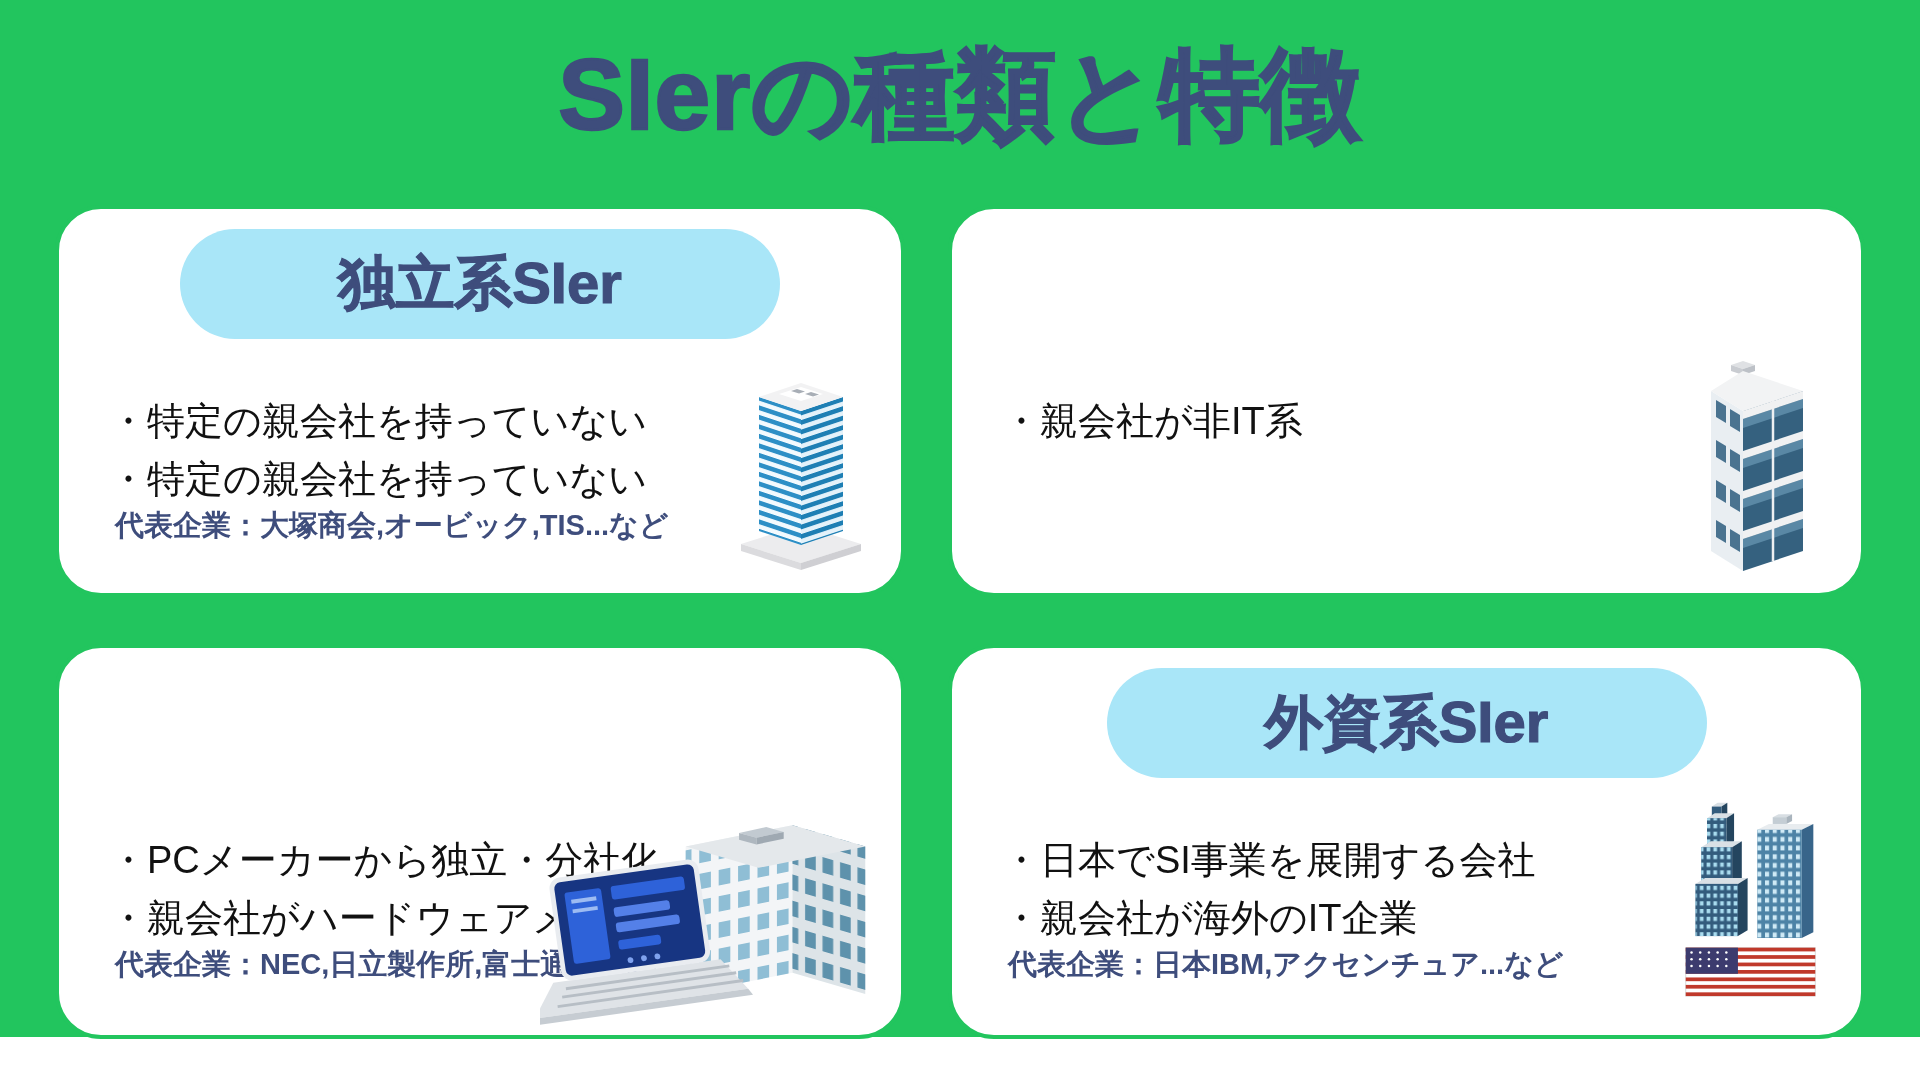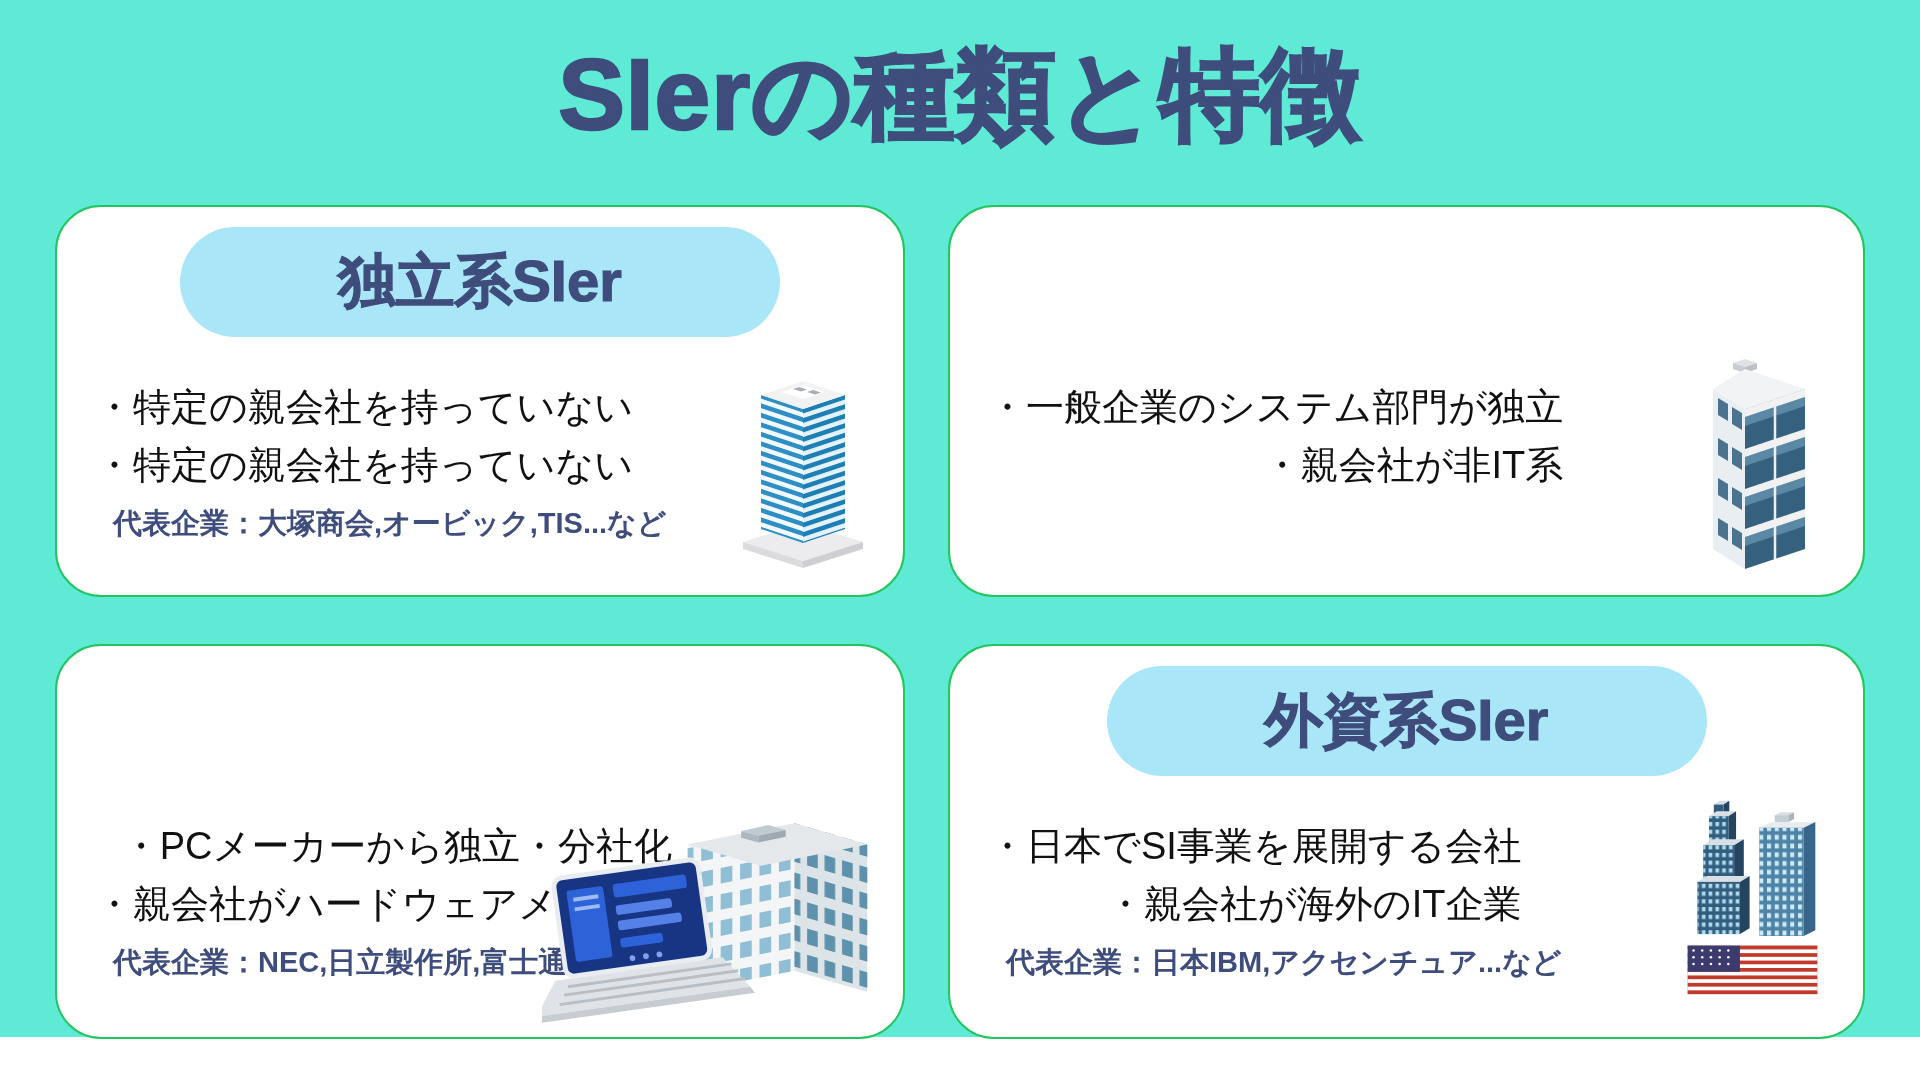"SIerの種類と特徴" .canvas { background: #5eead4 -> #22c55e }
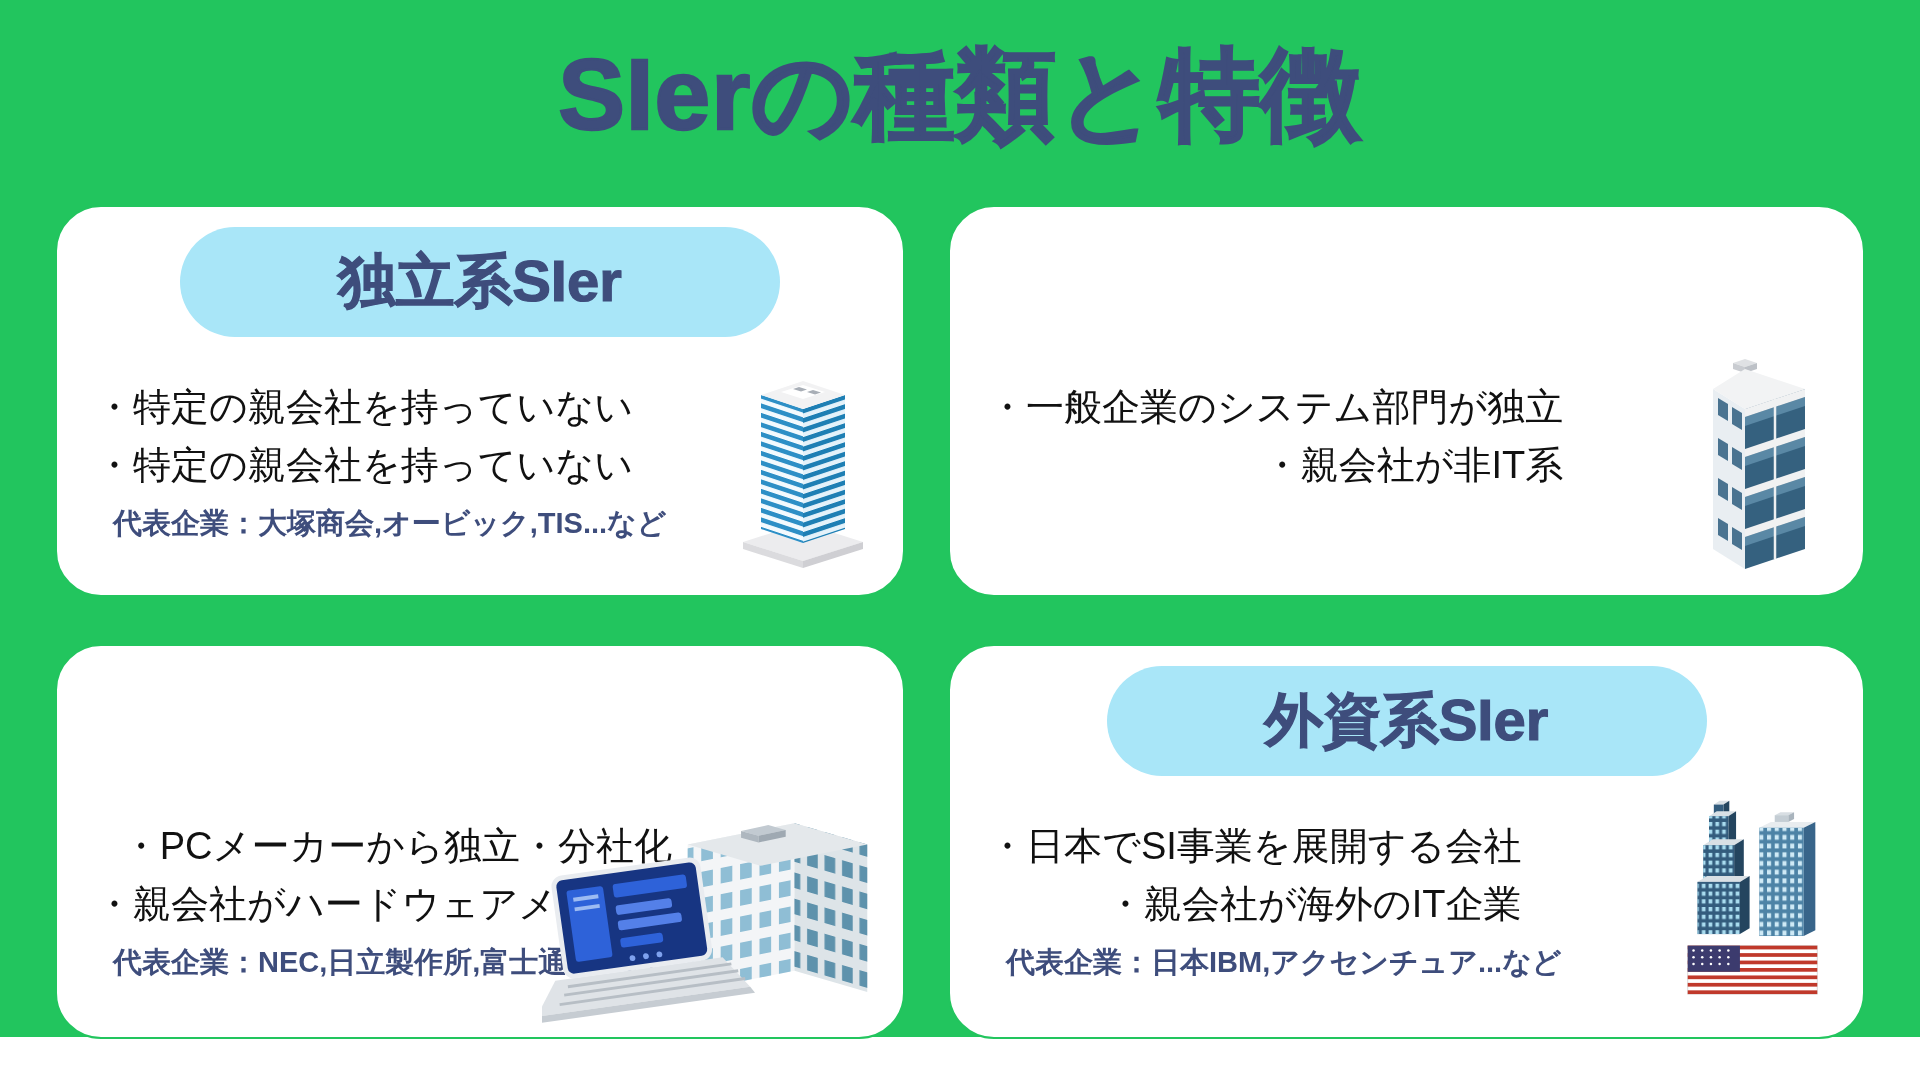"独立系SIer" .card { border: 2px solid #22c55e -> 4px solid #22c55e; text-align: right -> none }
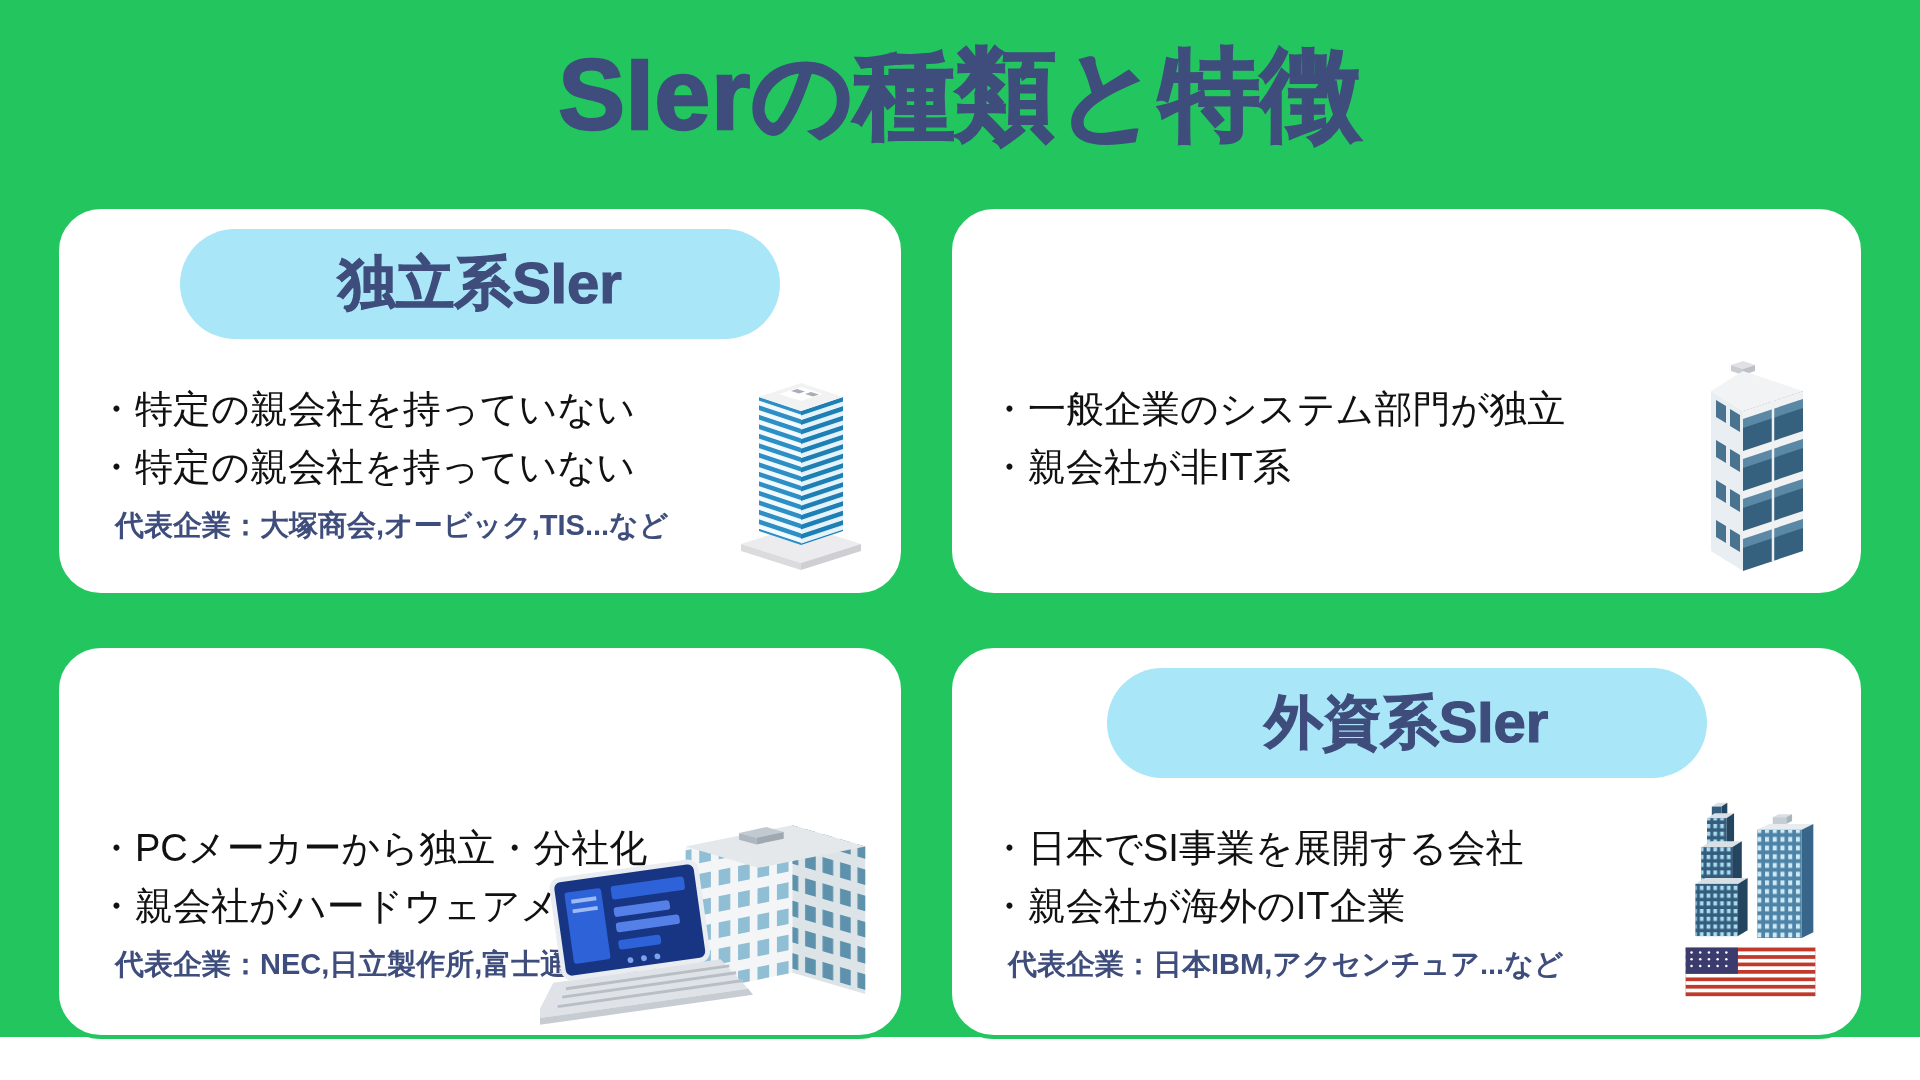"・特定の親会社を持っていない" .bullets { margin: 4px -> 16px }
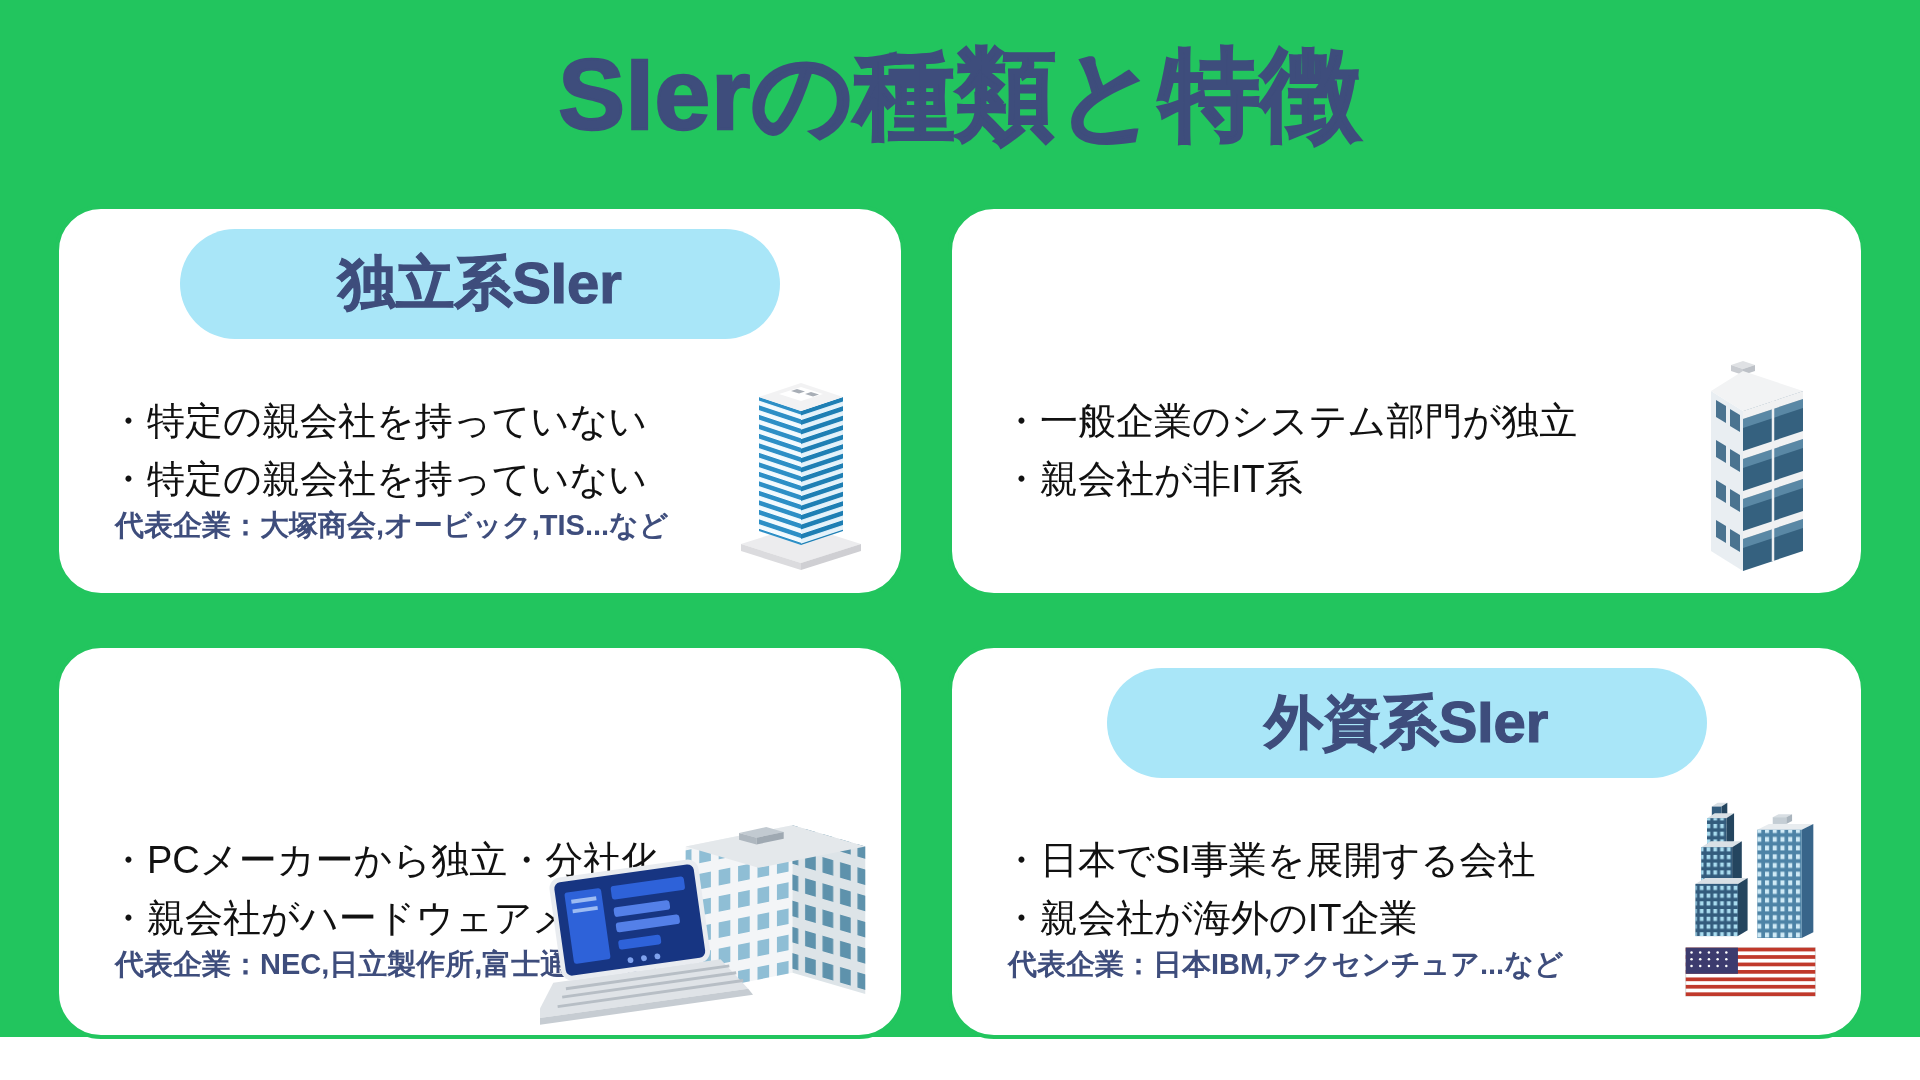"・一般企業のシステム部門が独立" li.bullet { html: <li>・一般企業のシステム部門が独立</li> -> none }
